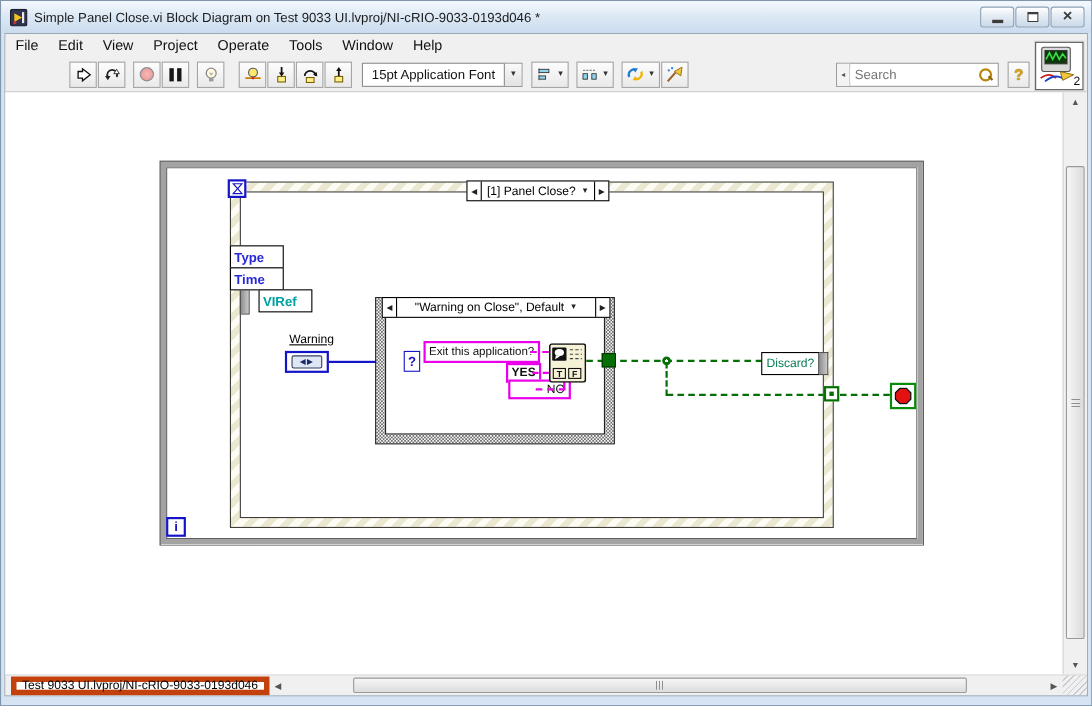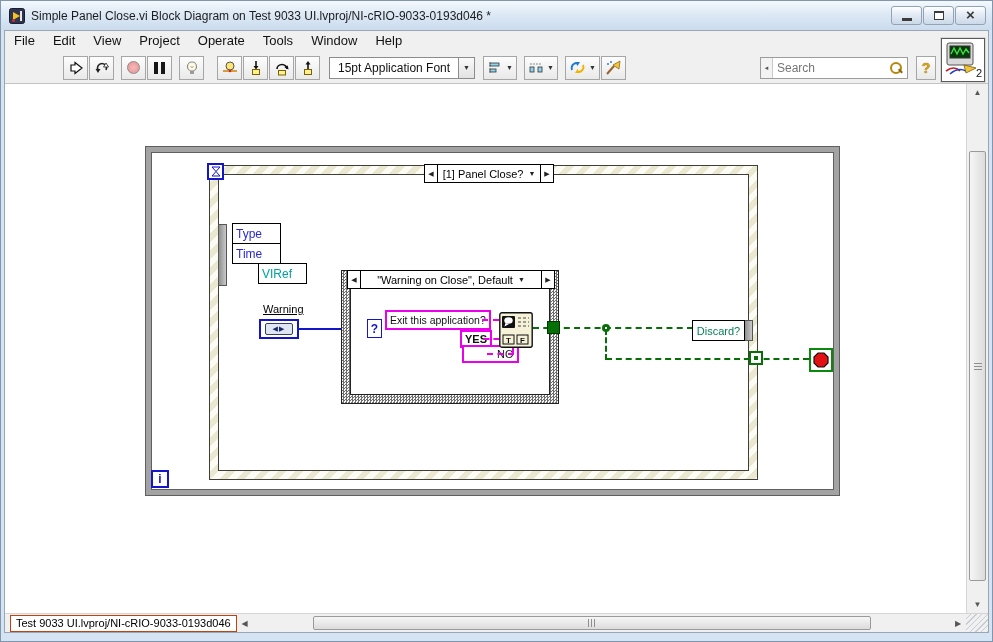"Type" div.abs { font-weight: none -> bold; left: 227px -> 204px }
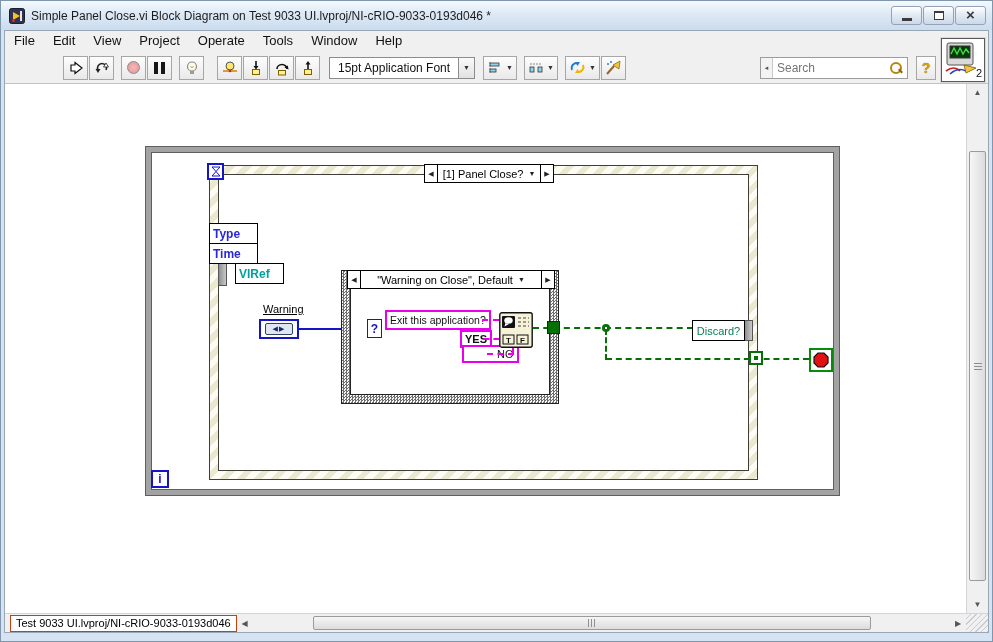"Test 9033" .context-box { border: 1px solid #c2410c -> 5px solid #c2410c }
